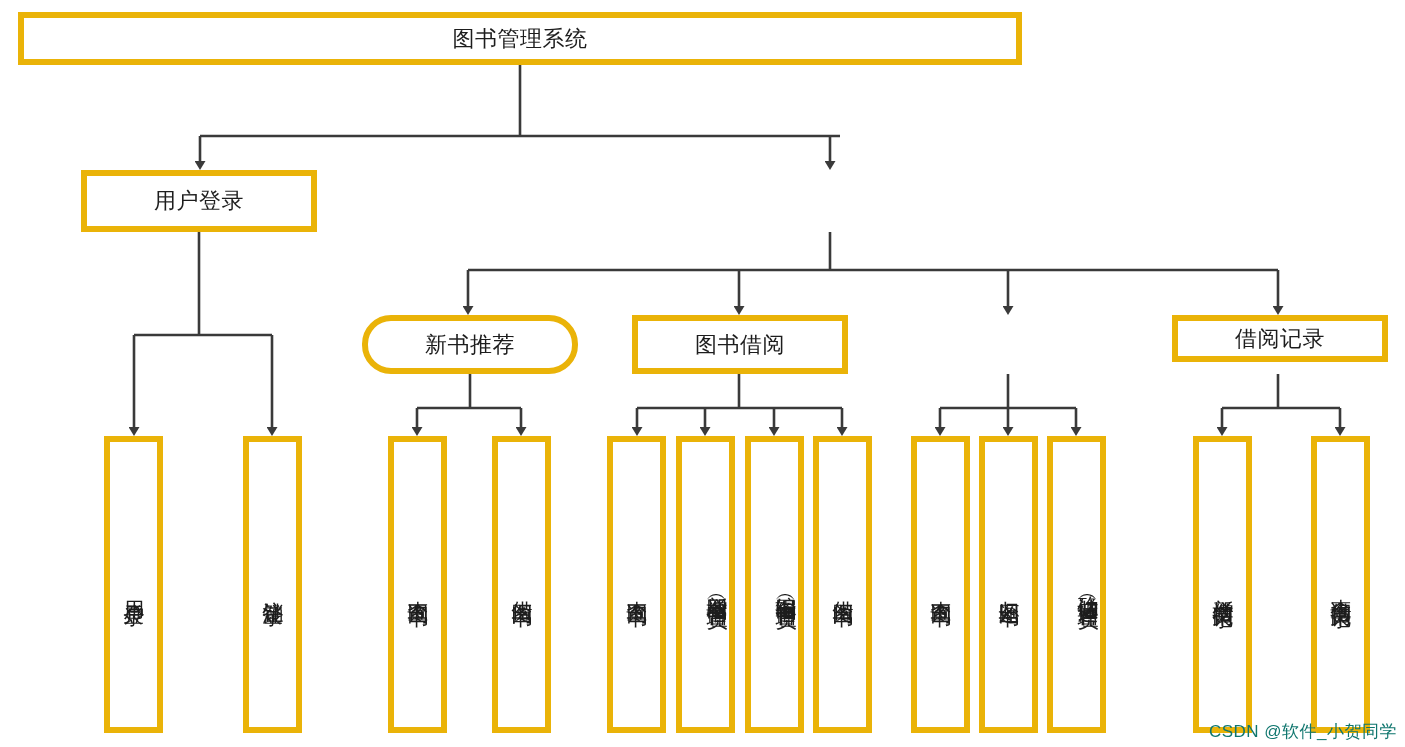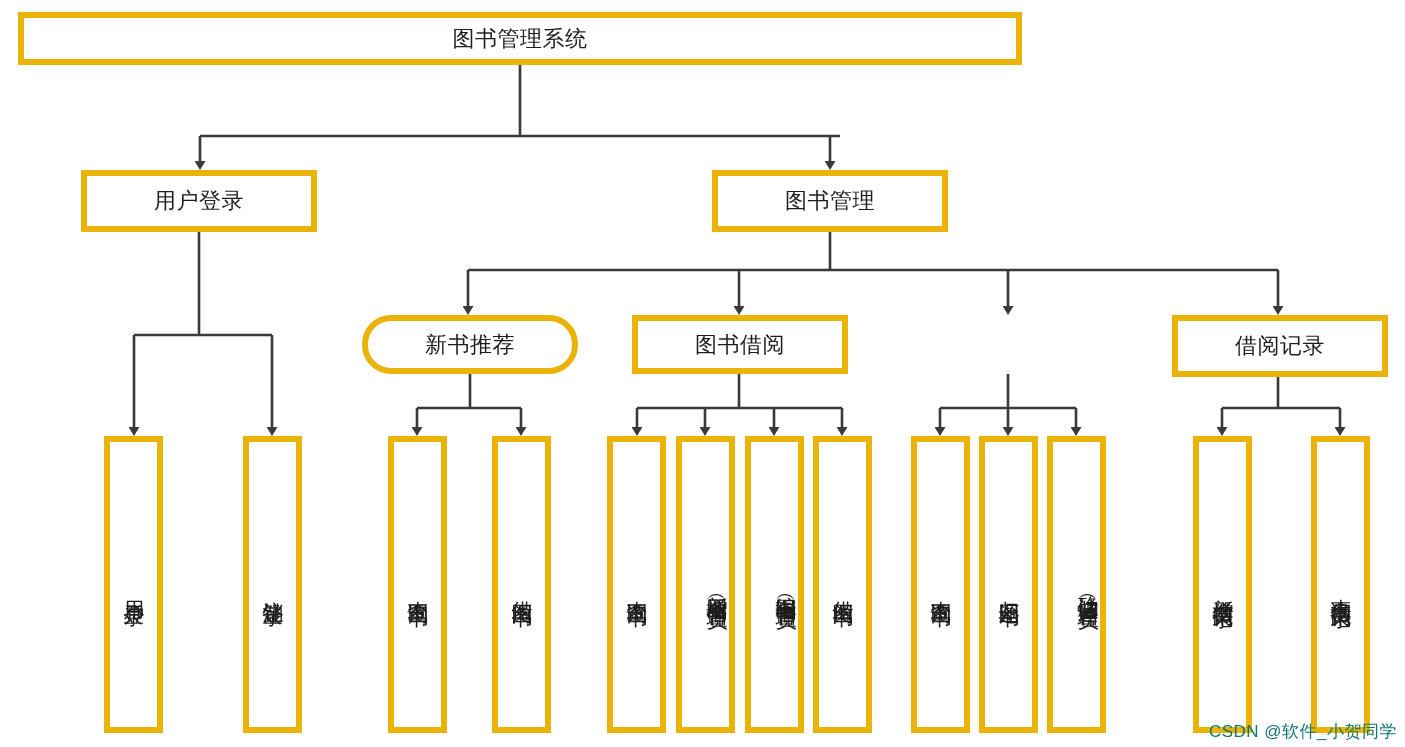"图书管理" div.node { html: <div> <span>图书管理</span> </div> -> none }
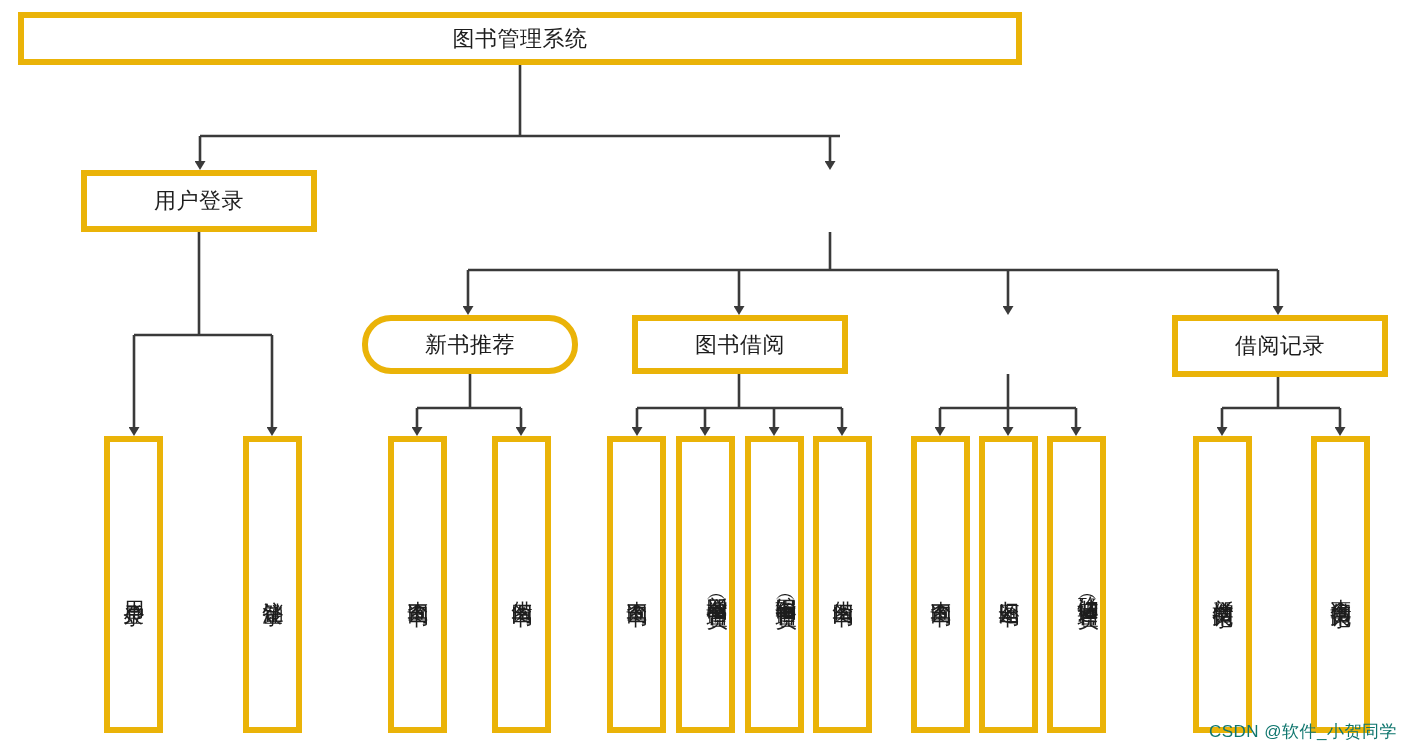"借阅记录" div.node { height: 62px -> 47px }
